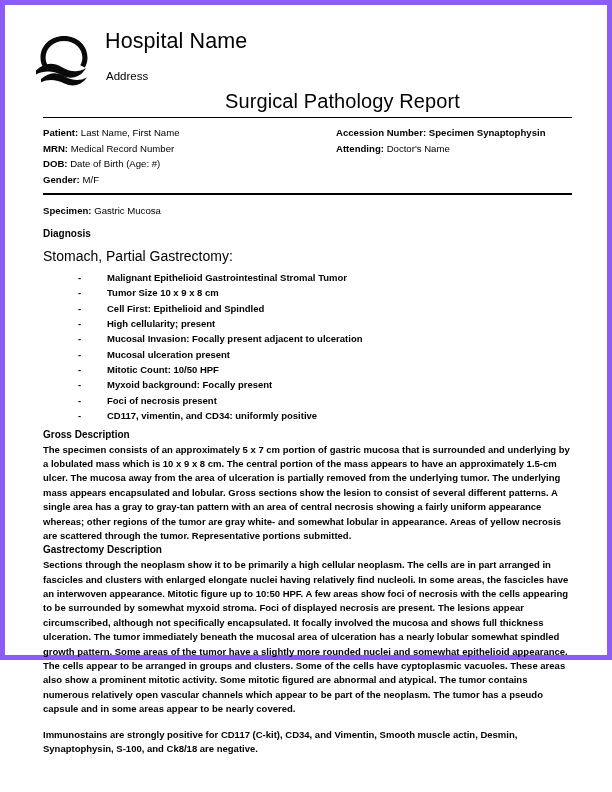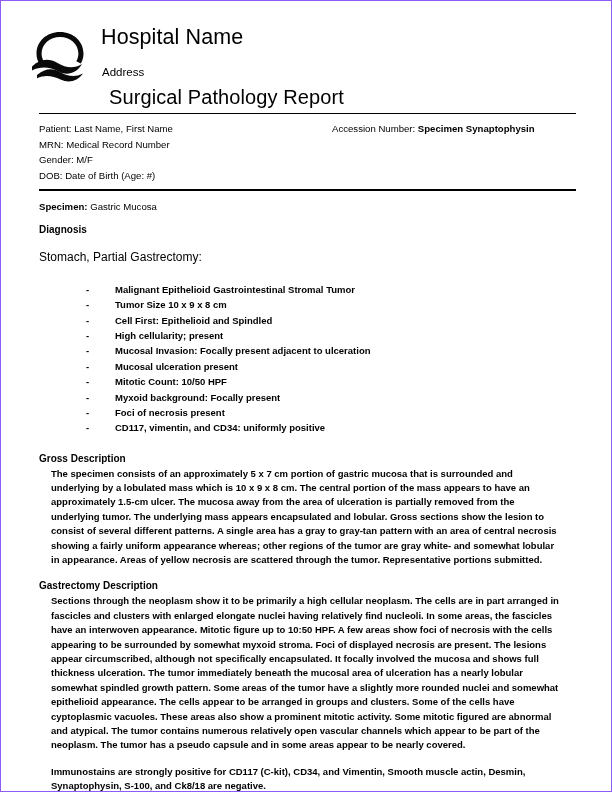"Hospital Name" .page { border: 1px solid #8b5cf6 -> 5px solid #8b5cf6; height: 792px -> 660px }
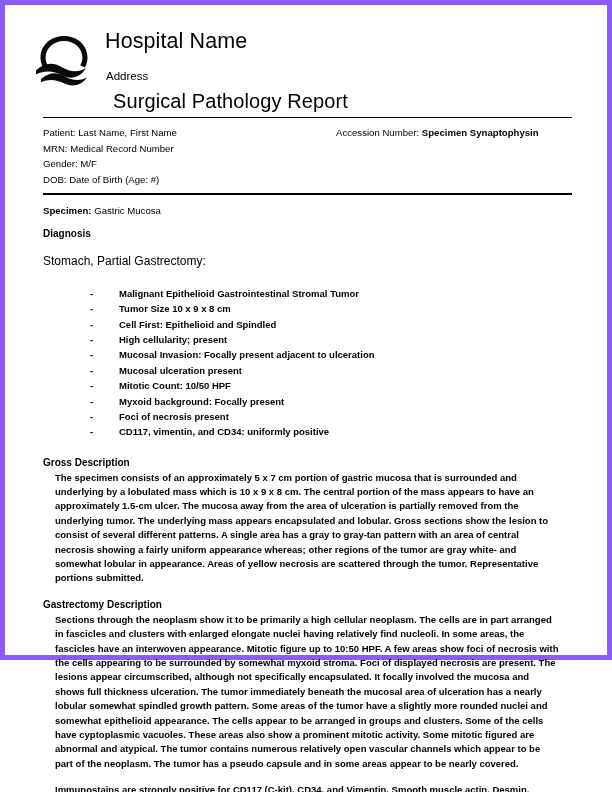"Surgical Pathology Report" .report-title { text-align: none -> center }
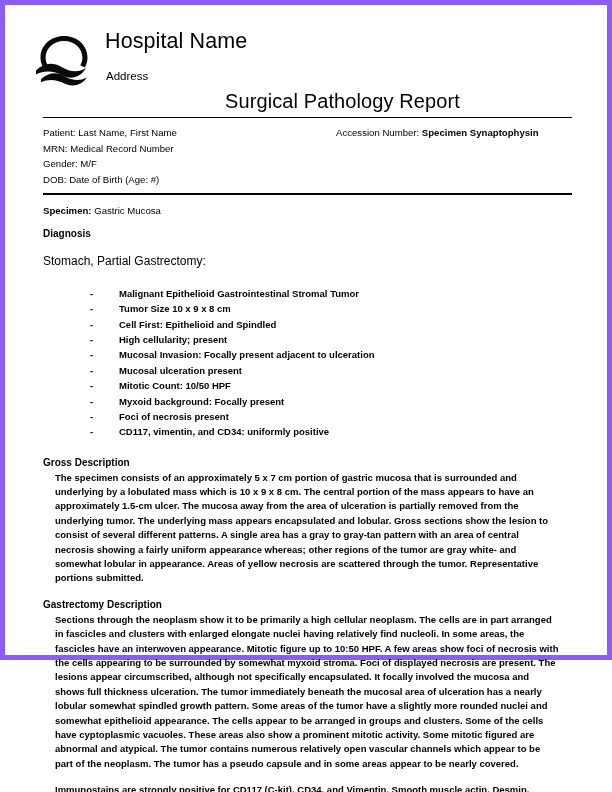"Patient:" .field .lbl { font-weight: normal -> bold }
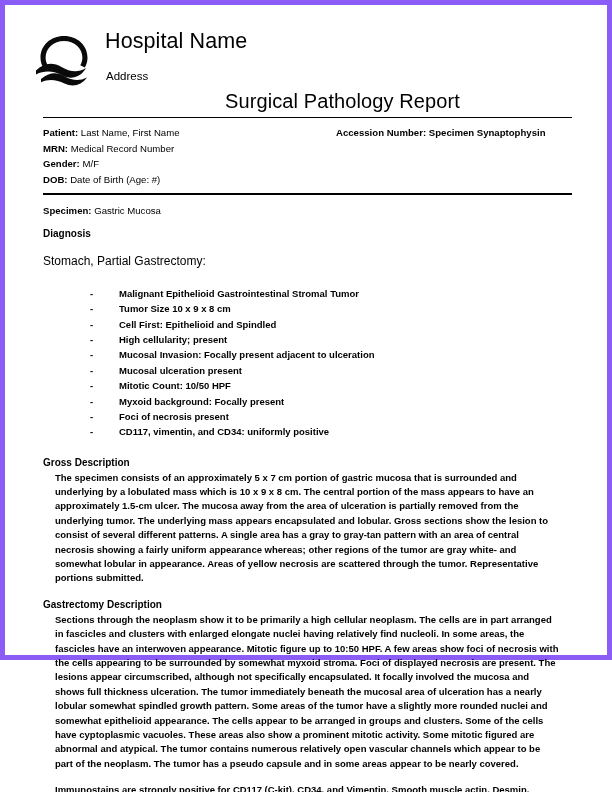"Attending: Doctor's Name" div.field { html: none -> <div> <span>Attending:</span> <span>Doctor's Name</span> </div> }
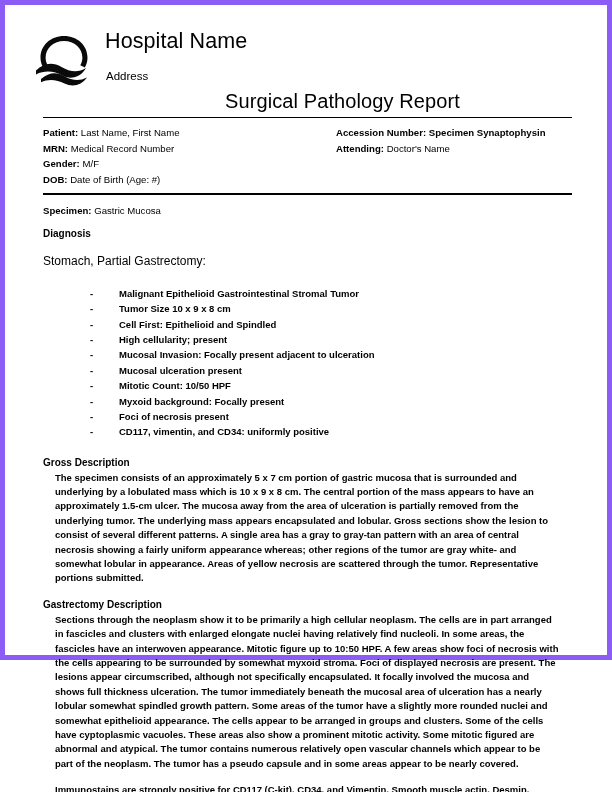"Gender: M/F" div.field { order: before "DOB: Date of Birth (Age:" -> after "DOB: Date of Birth (Age:" }
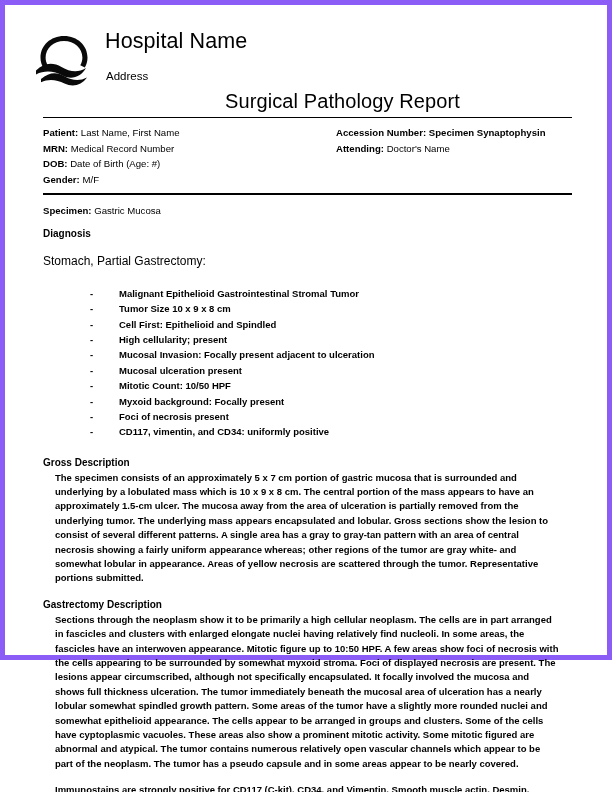"Stomach, Partial Gastrectomy:" .subject-line { font-size: 12px -> 14px; margin: 12px 0 1px 0 -> 5px 0 1px 0 }
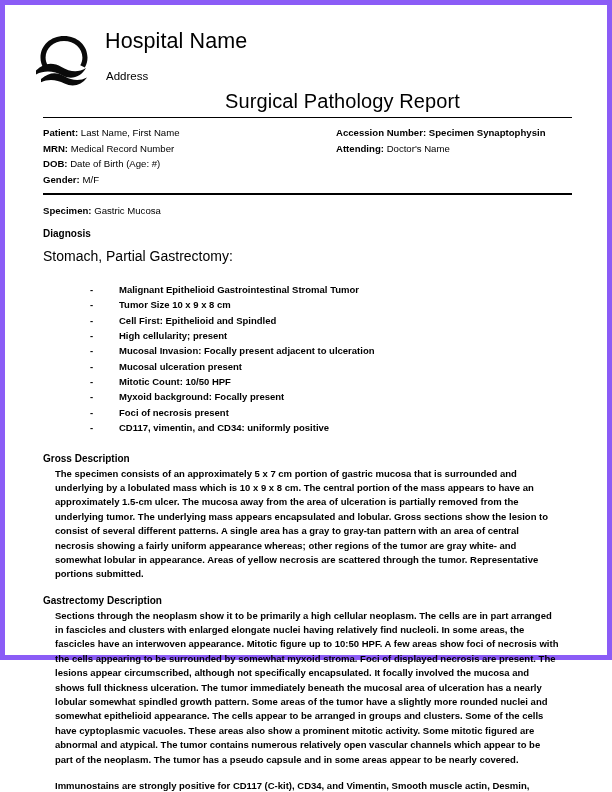"Malignant Epithelioid Gastrointestinal" ul.dx-list { margin: 16px -> 4px }
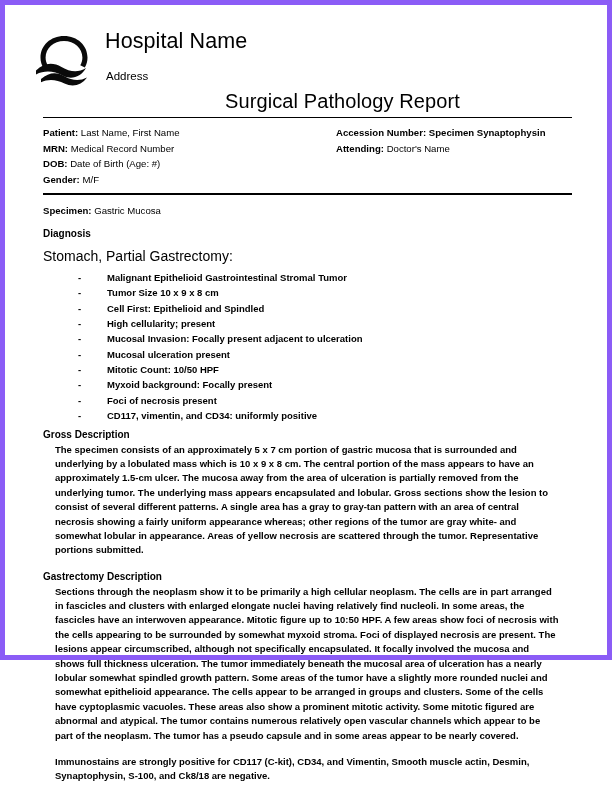"The specimen consists of an" p.para { margin: 12px -> 0 }
